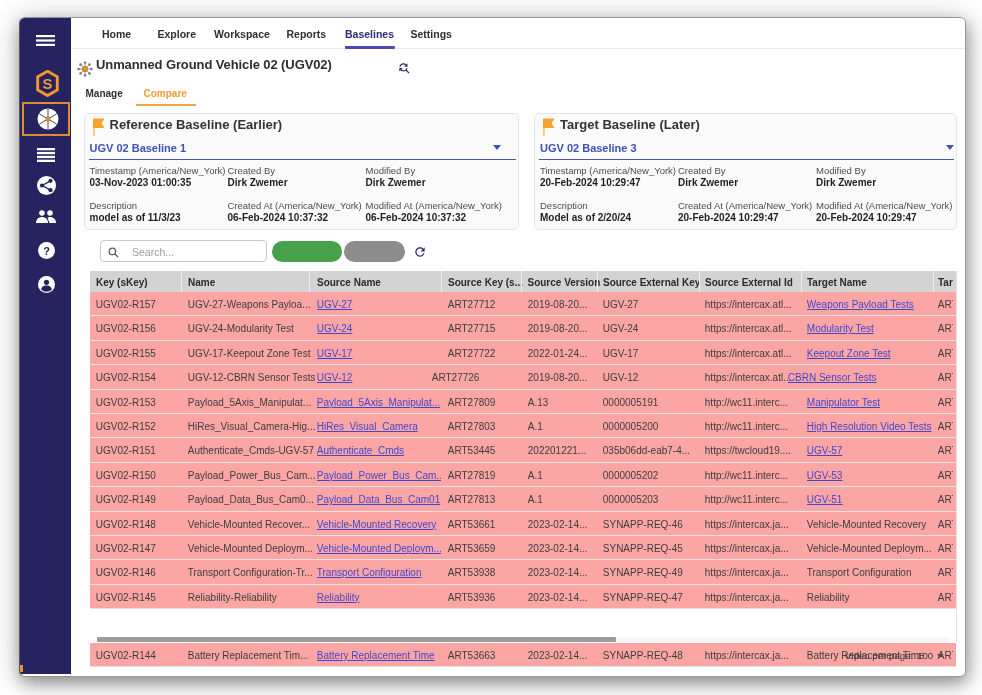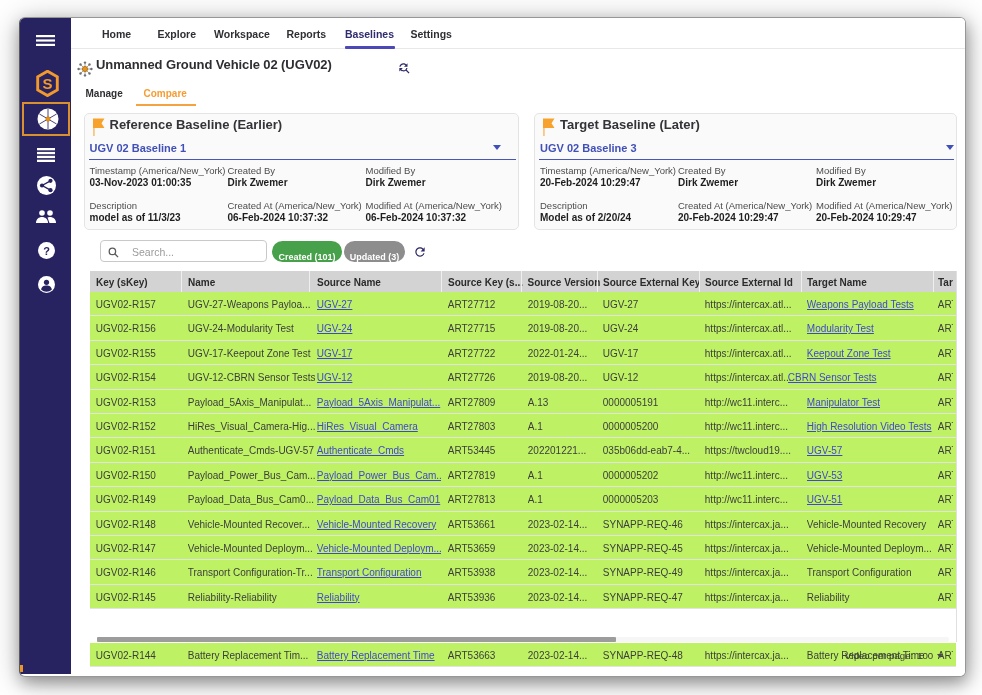"Created (101)" .btn span { margin-top: 11px -> 23px }
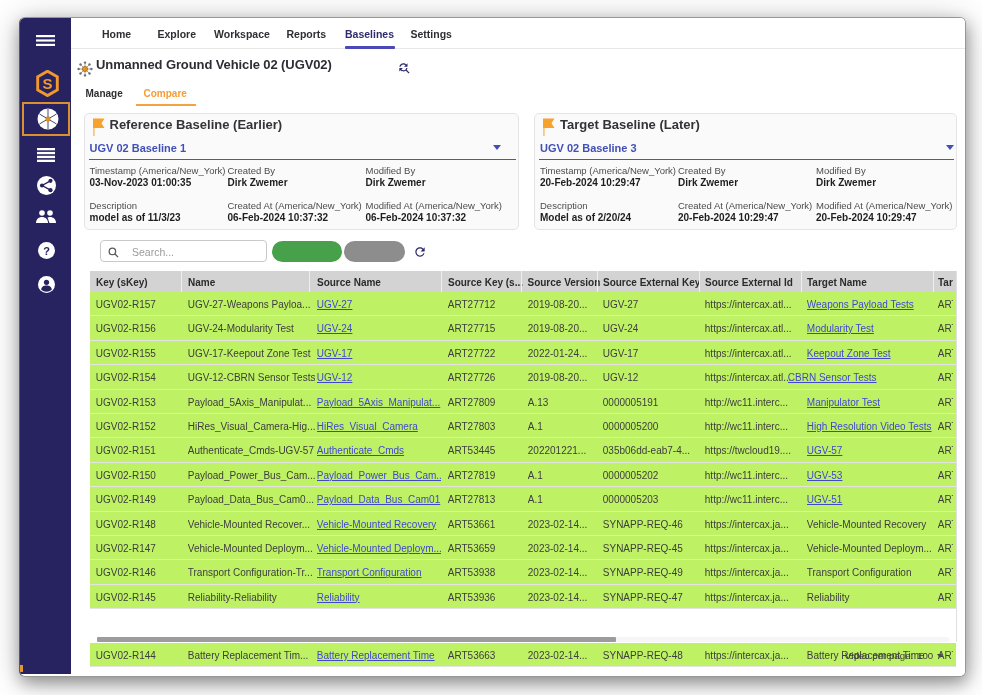"UGV02-R157" .trow { background: #bef264 -> #fca5a5 }
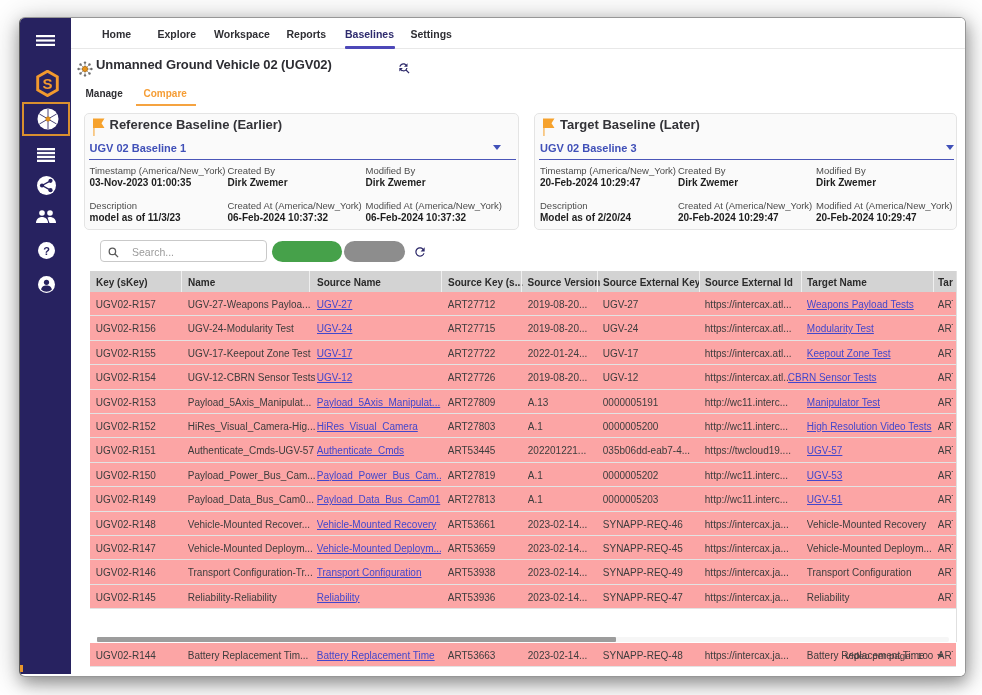"ART27726" span.tcell { left: 358px -> 342px }
